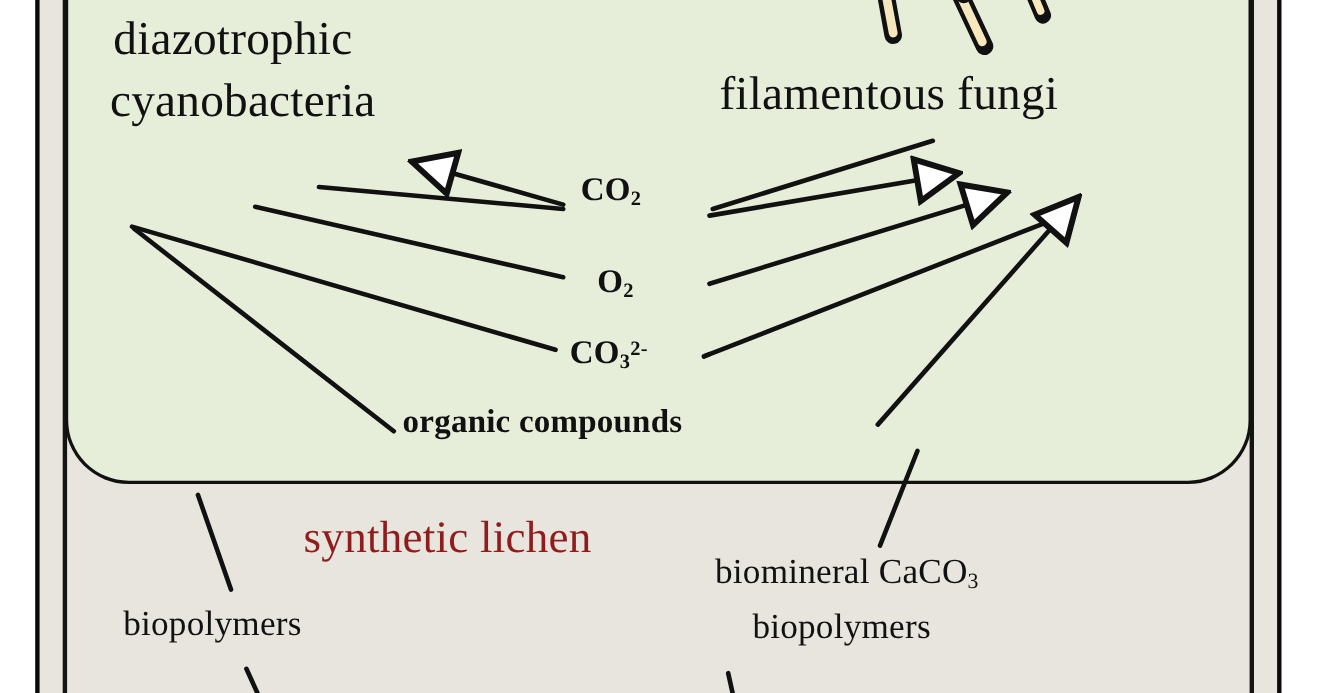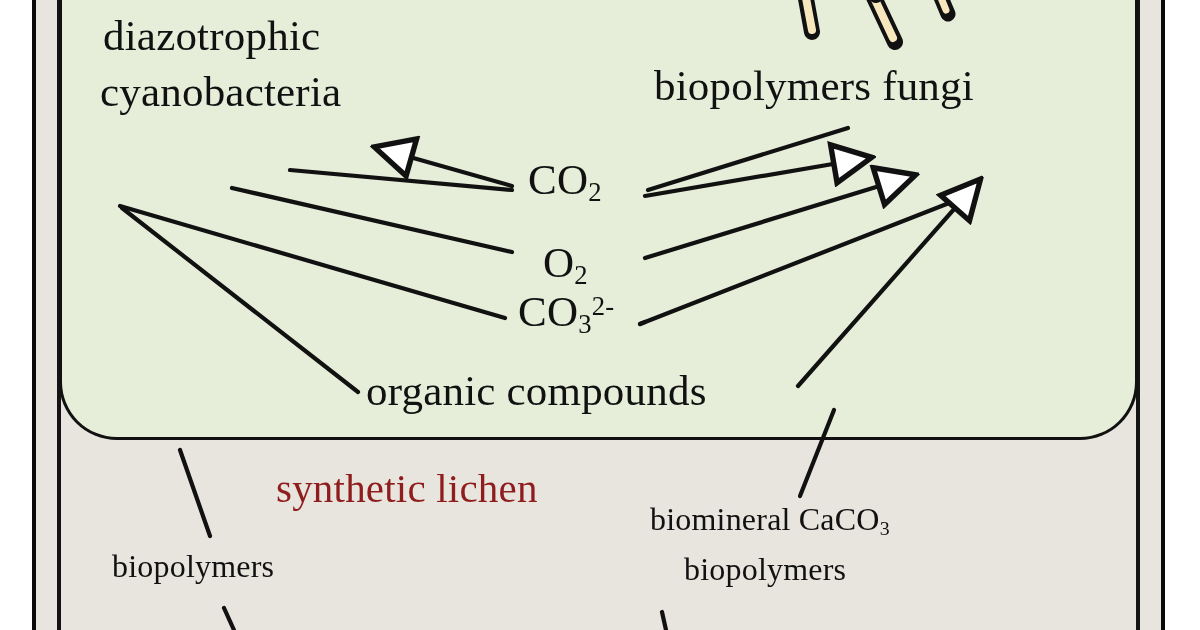"biopolymers fungi" div.label { text: biopolymers -> filamentous }
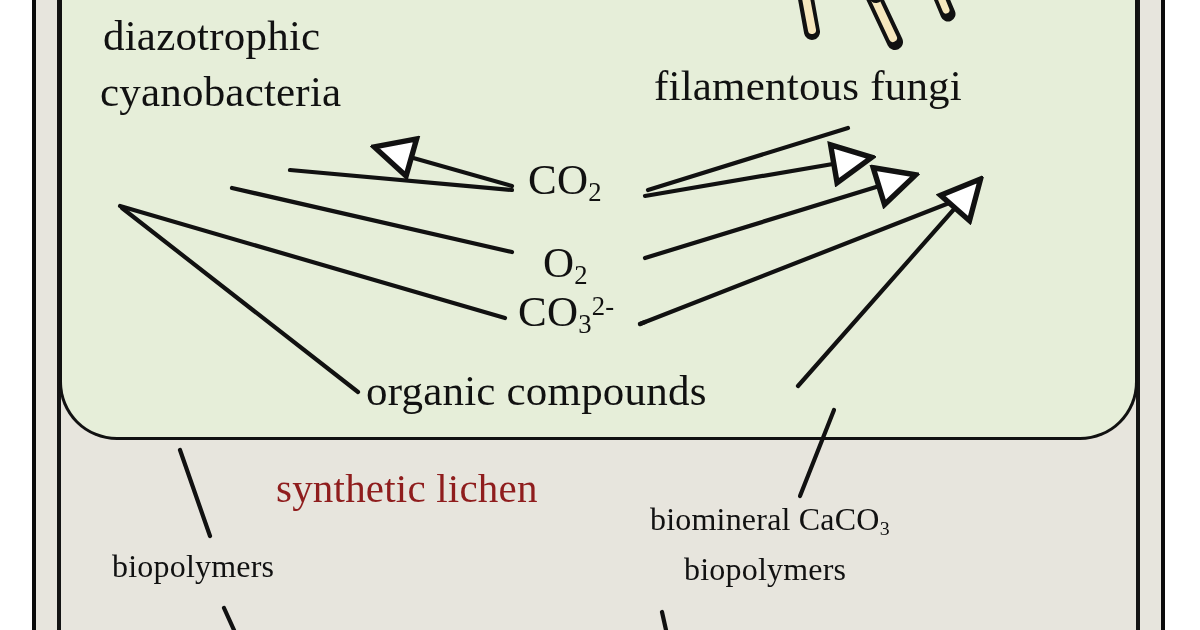"CO2" .lbl-chem { font-size: 43px -> 30px; font-weight: none -> bold }
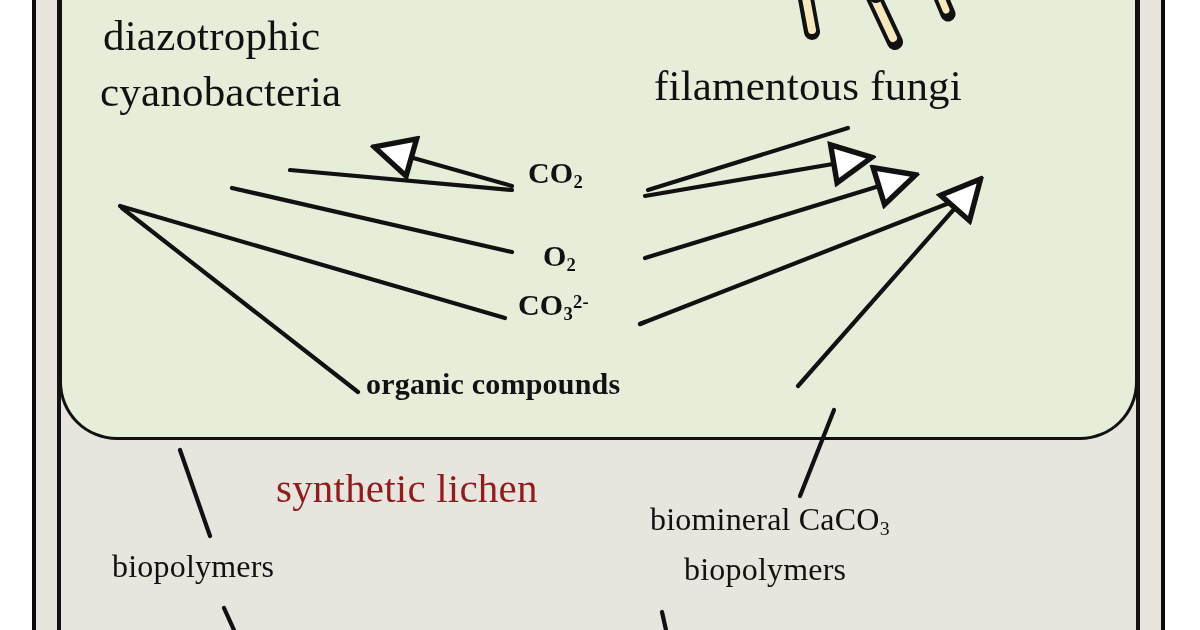"CO32-" div.label { top: 288px -> 304px }
